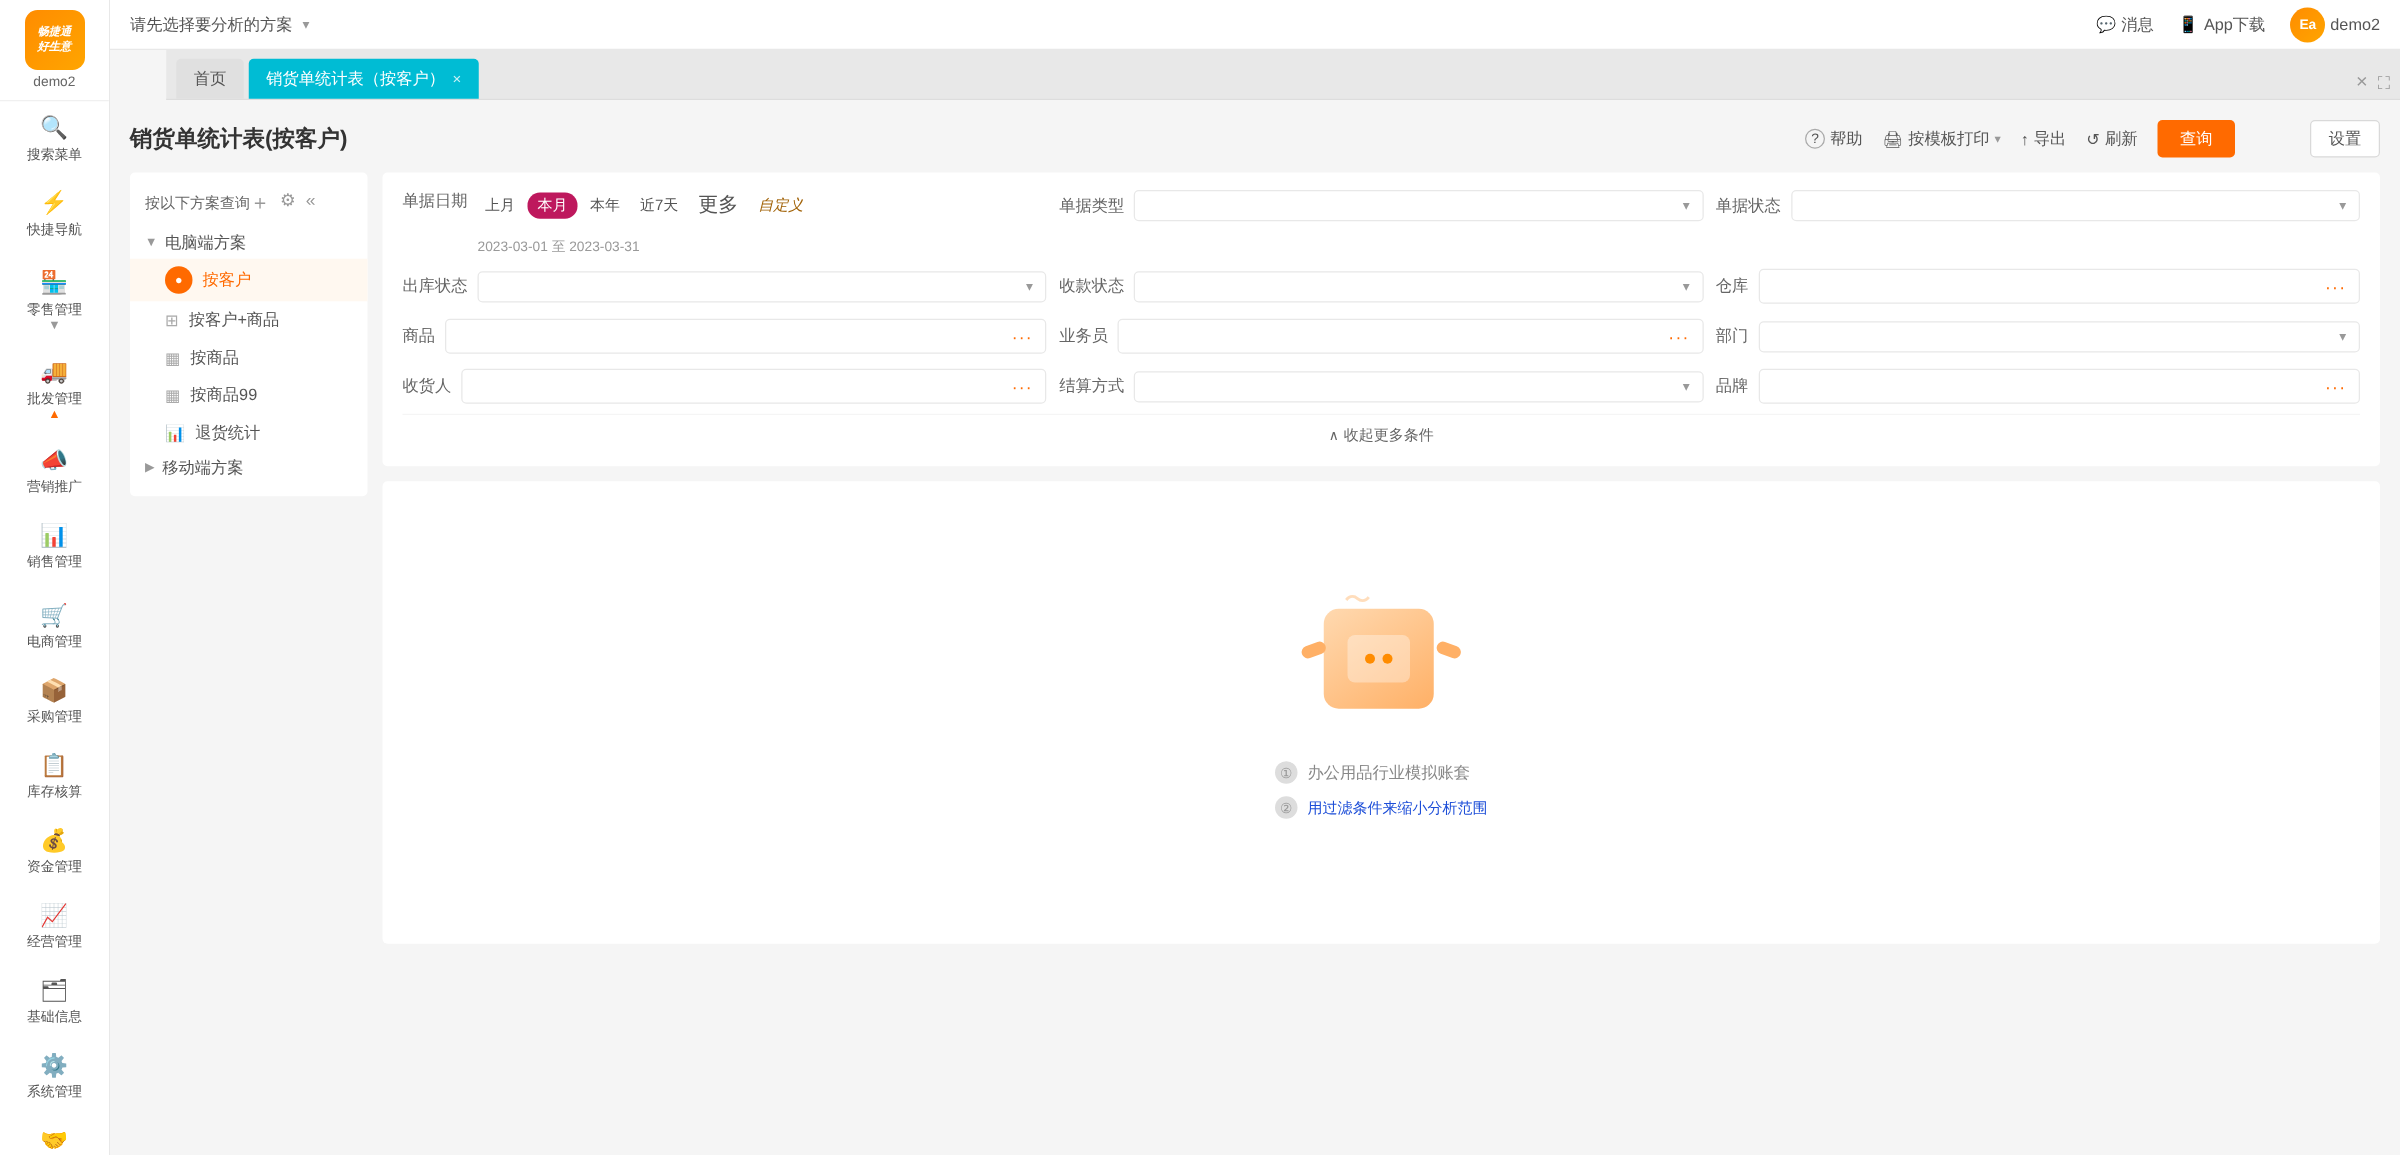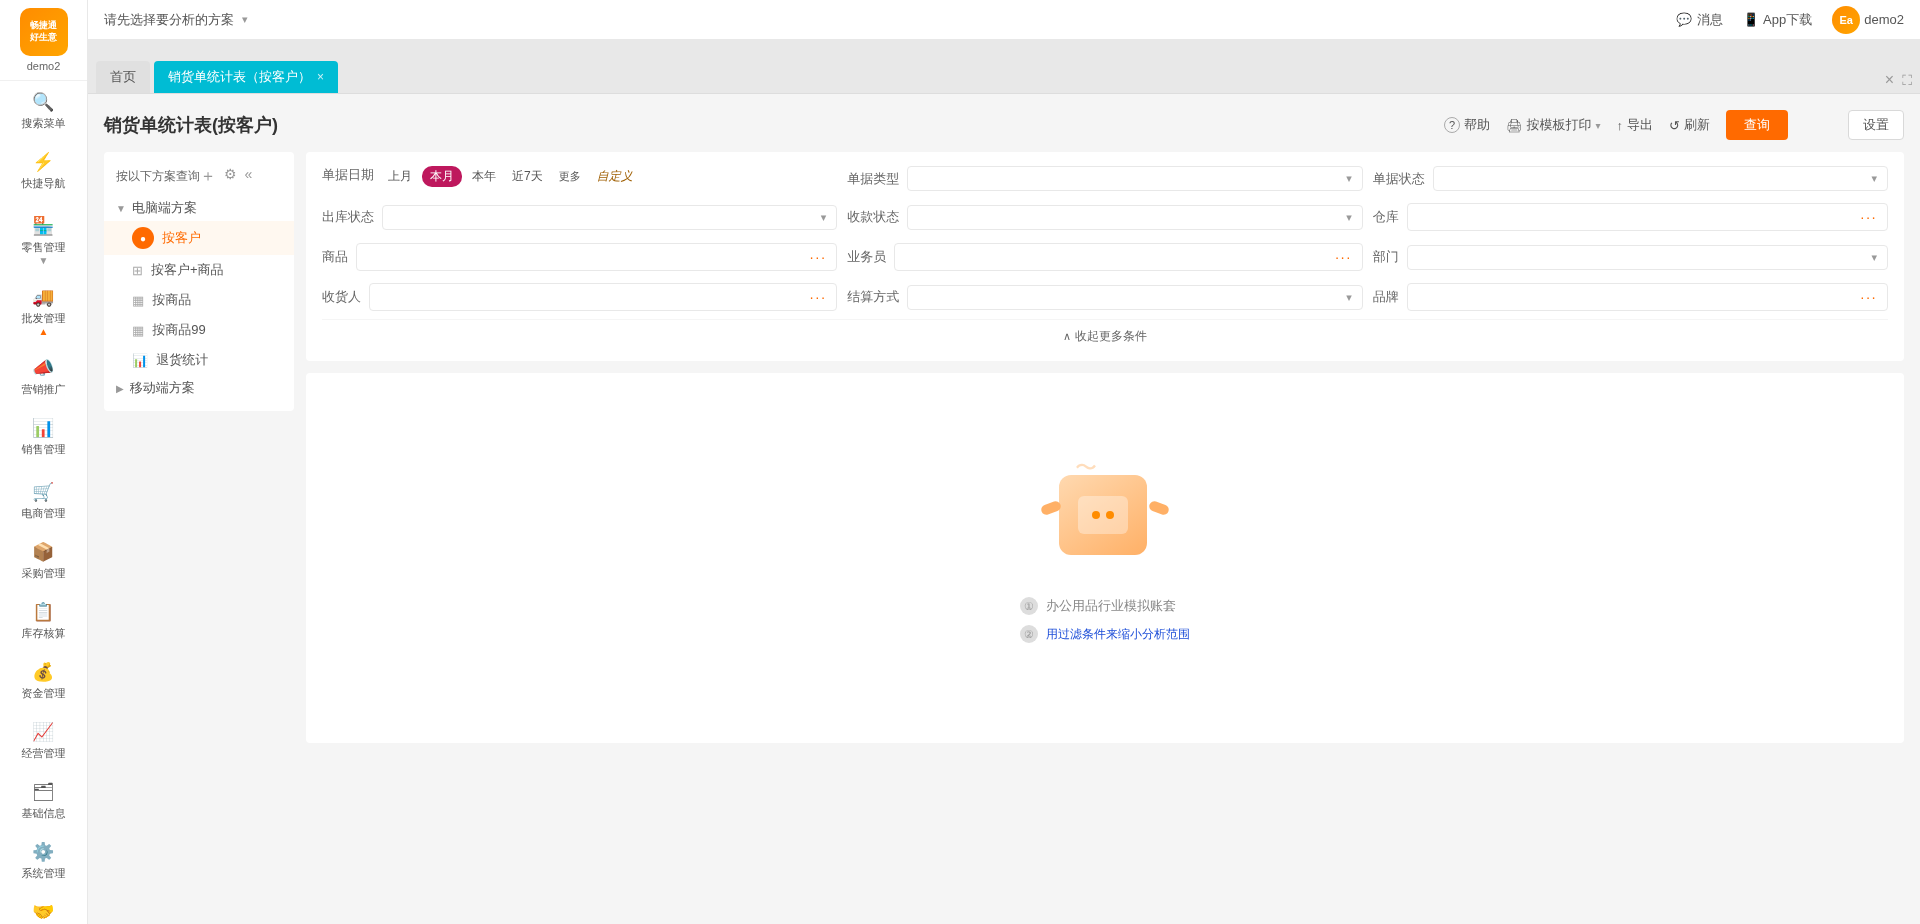"畅捷通" span { font-style: none -> italic }
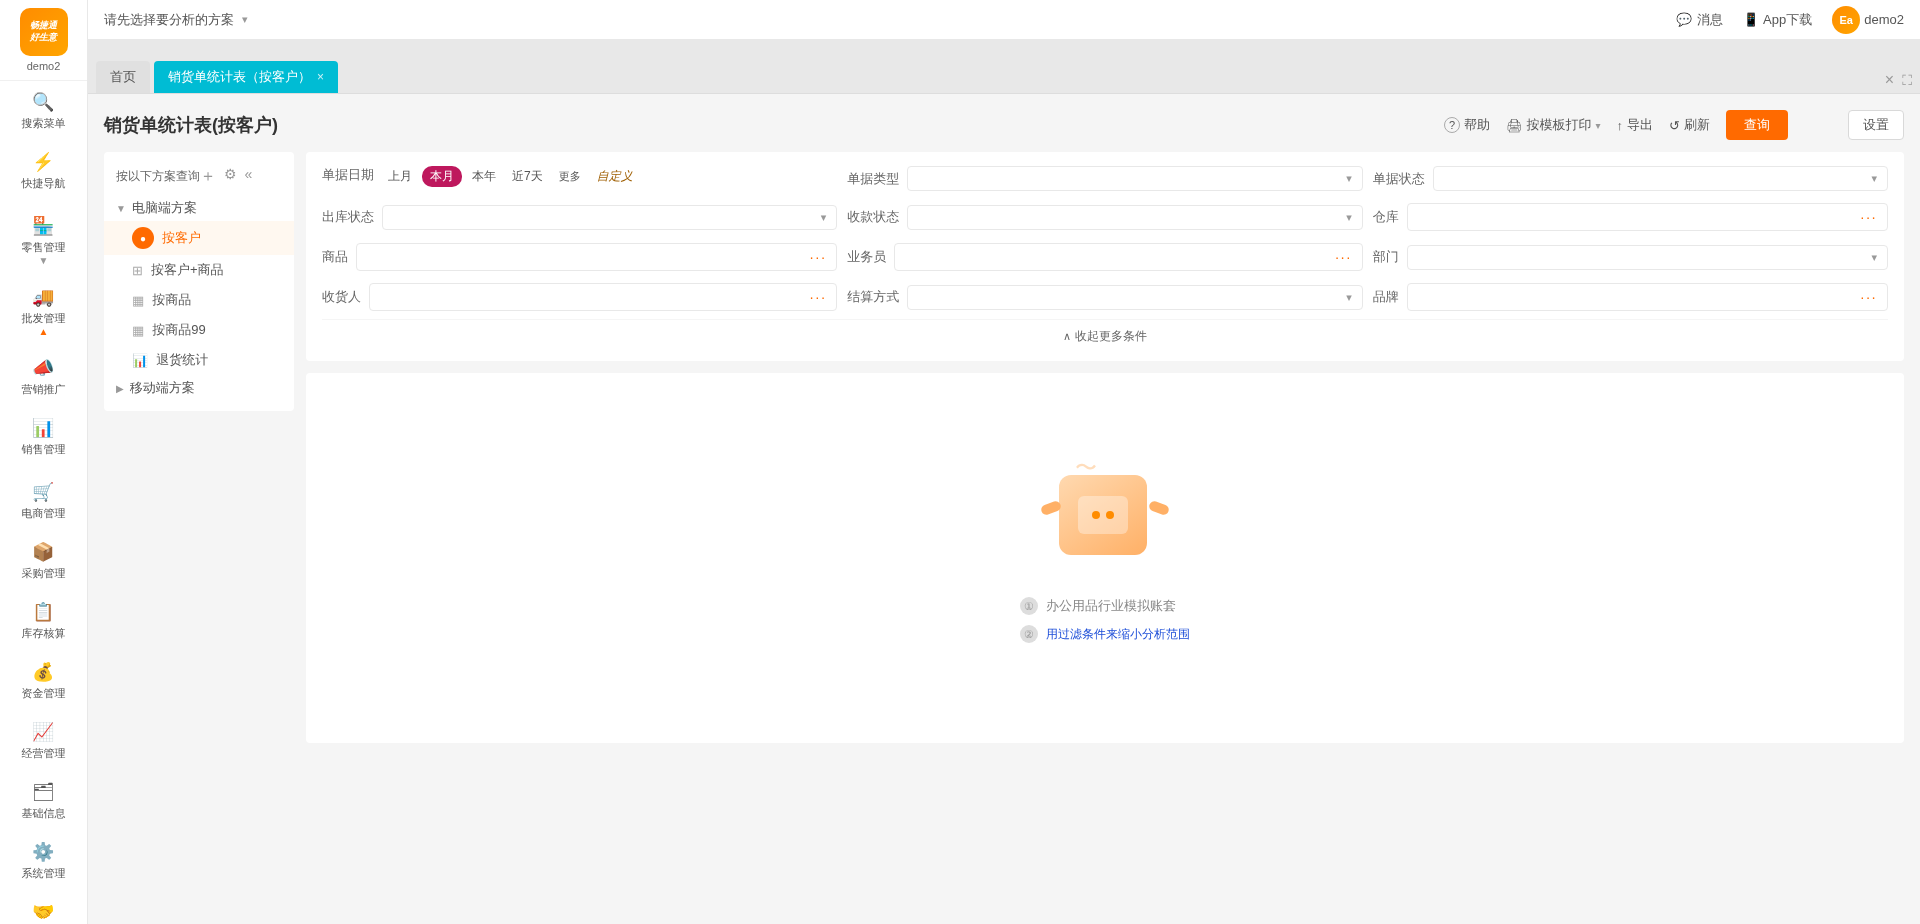"首页" div.tab-bar { height: 54px -> 40px; margin-left: none -> 45px }
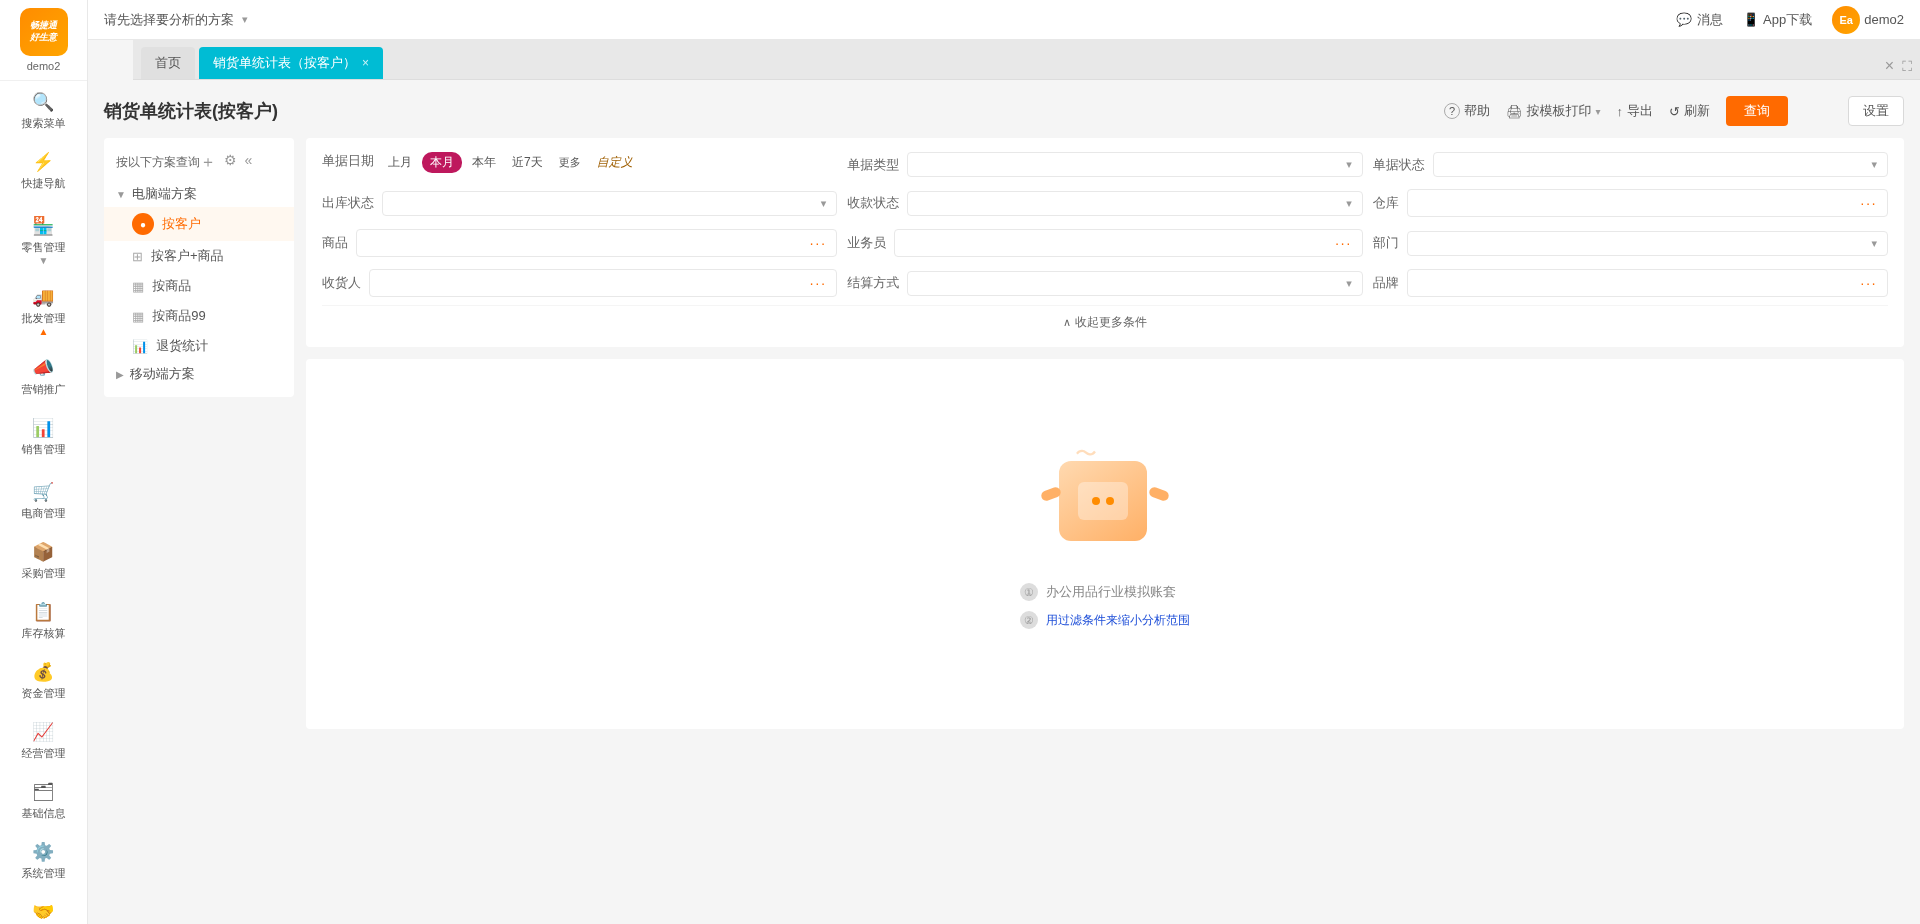"更多" span { font-size: 11px -> 16px }
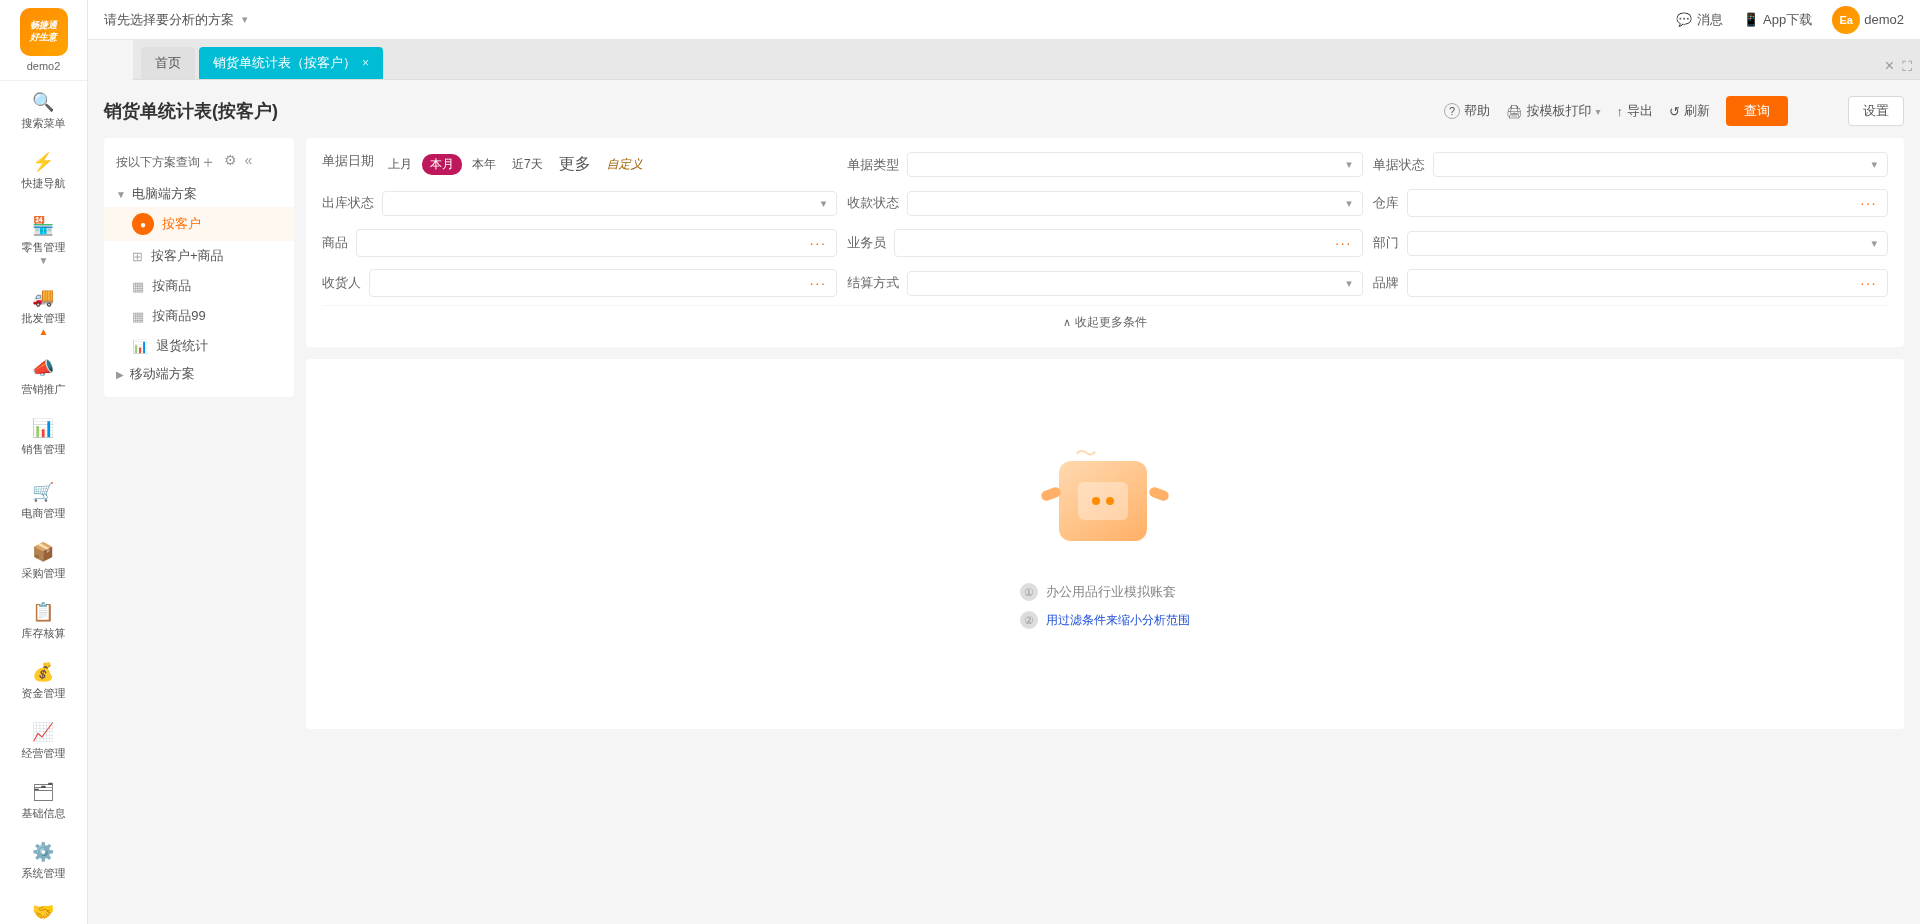"2023-03-01 至 2023-03-31" div { html: none -> <div> <span>2023-03-01 至 2023-03-31</span> </div> }
